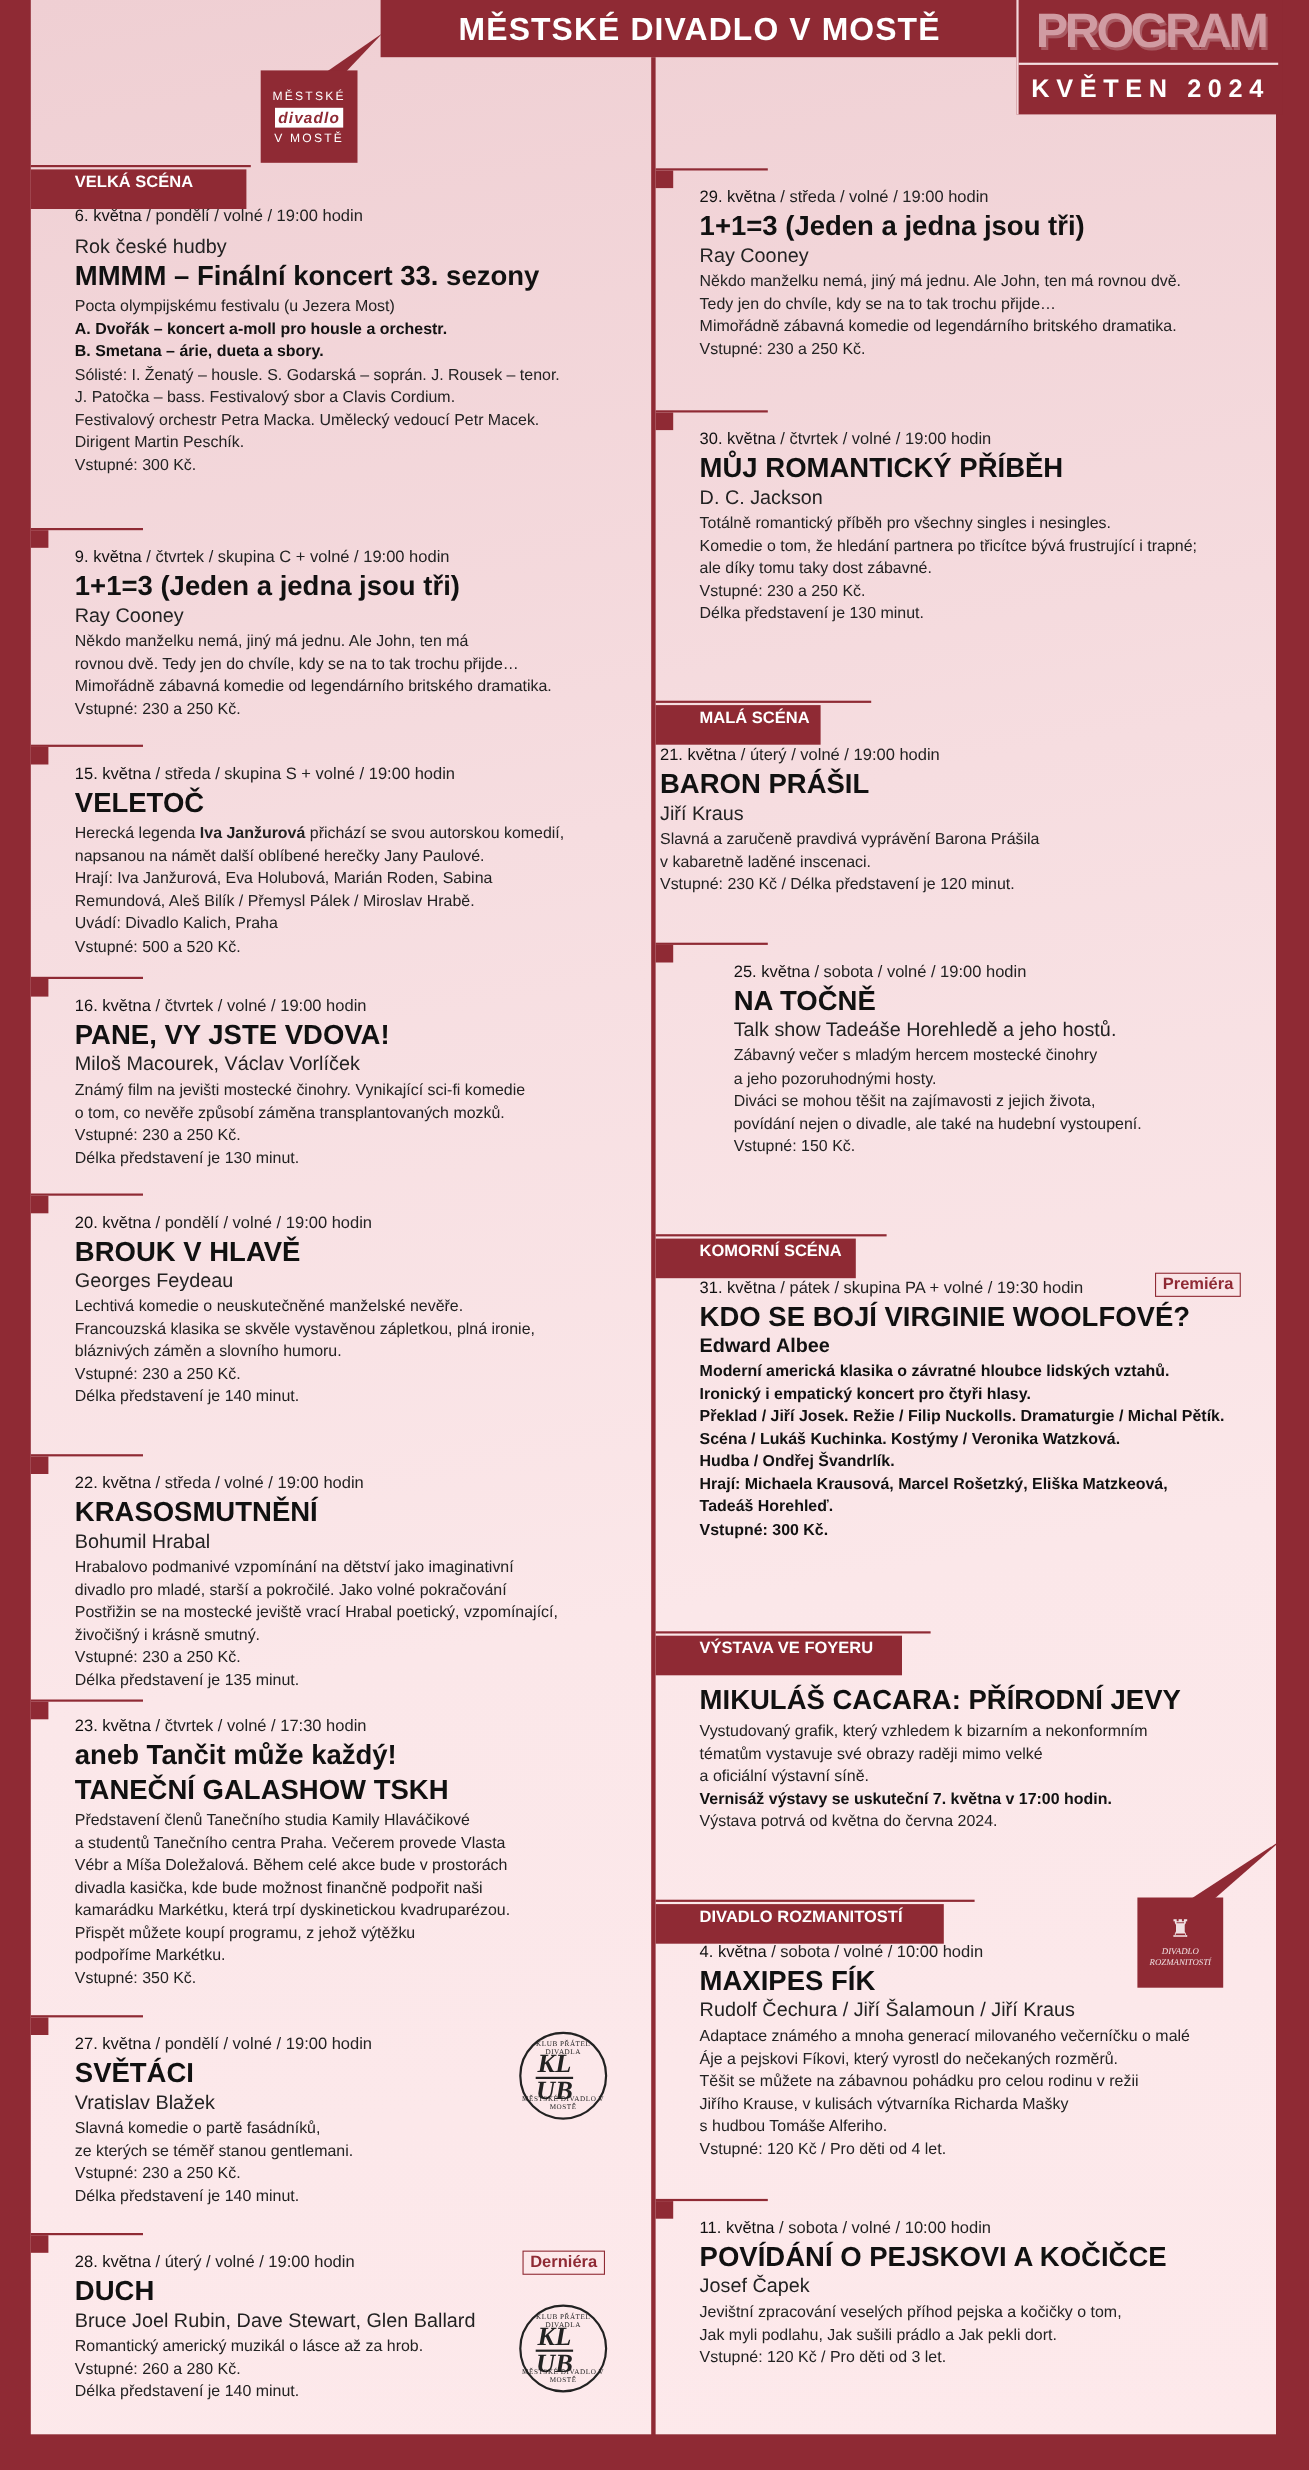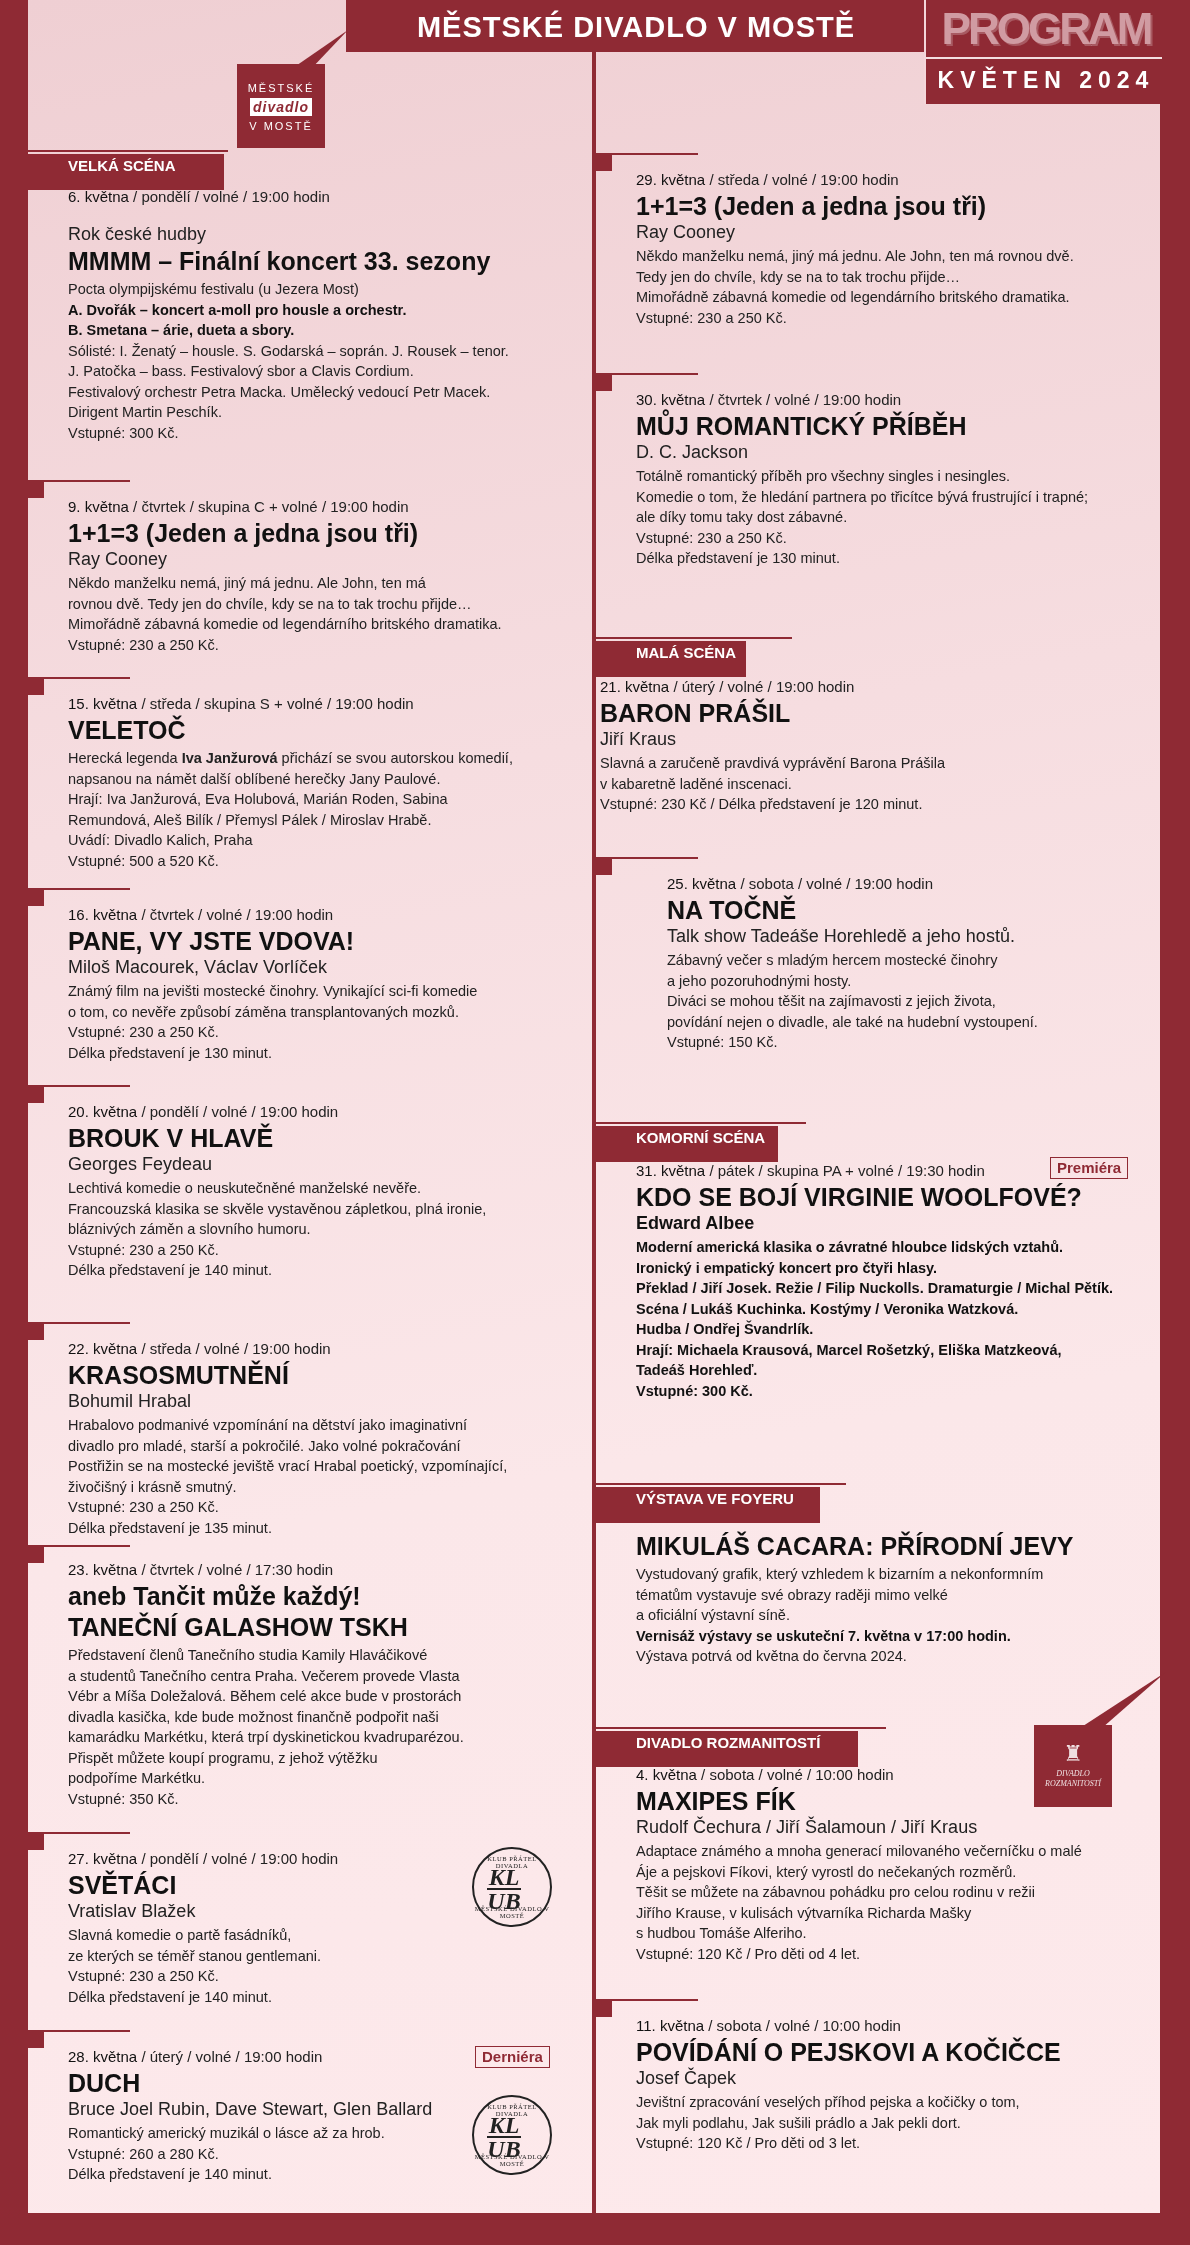"Rok české hudby" .pre { margin-top: 16px -> 6px }
